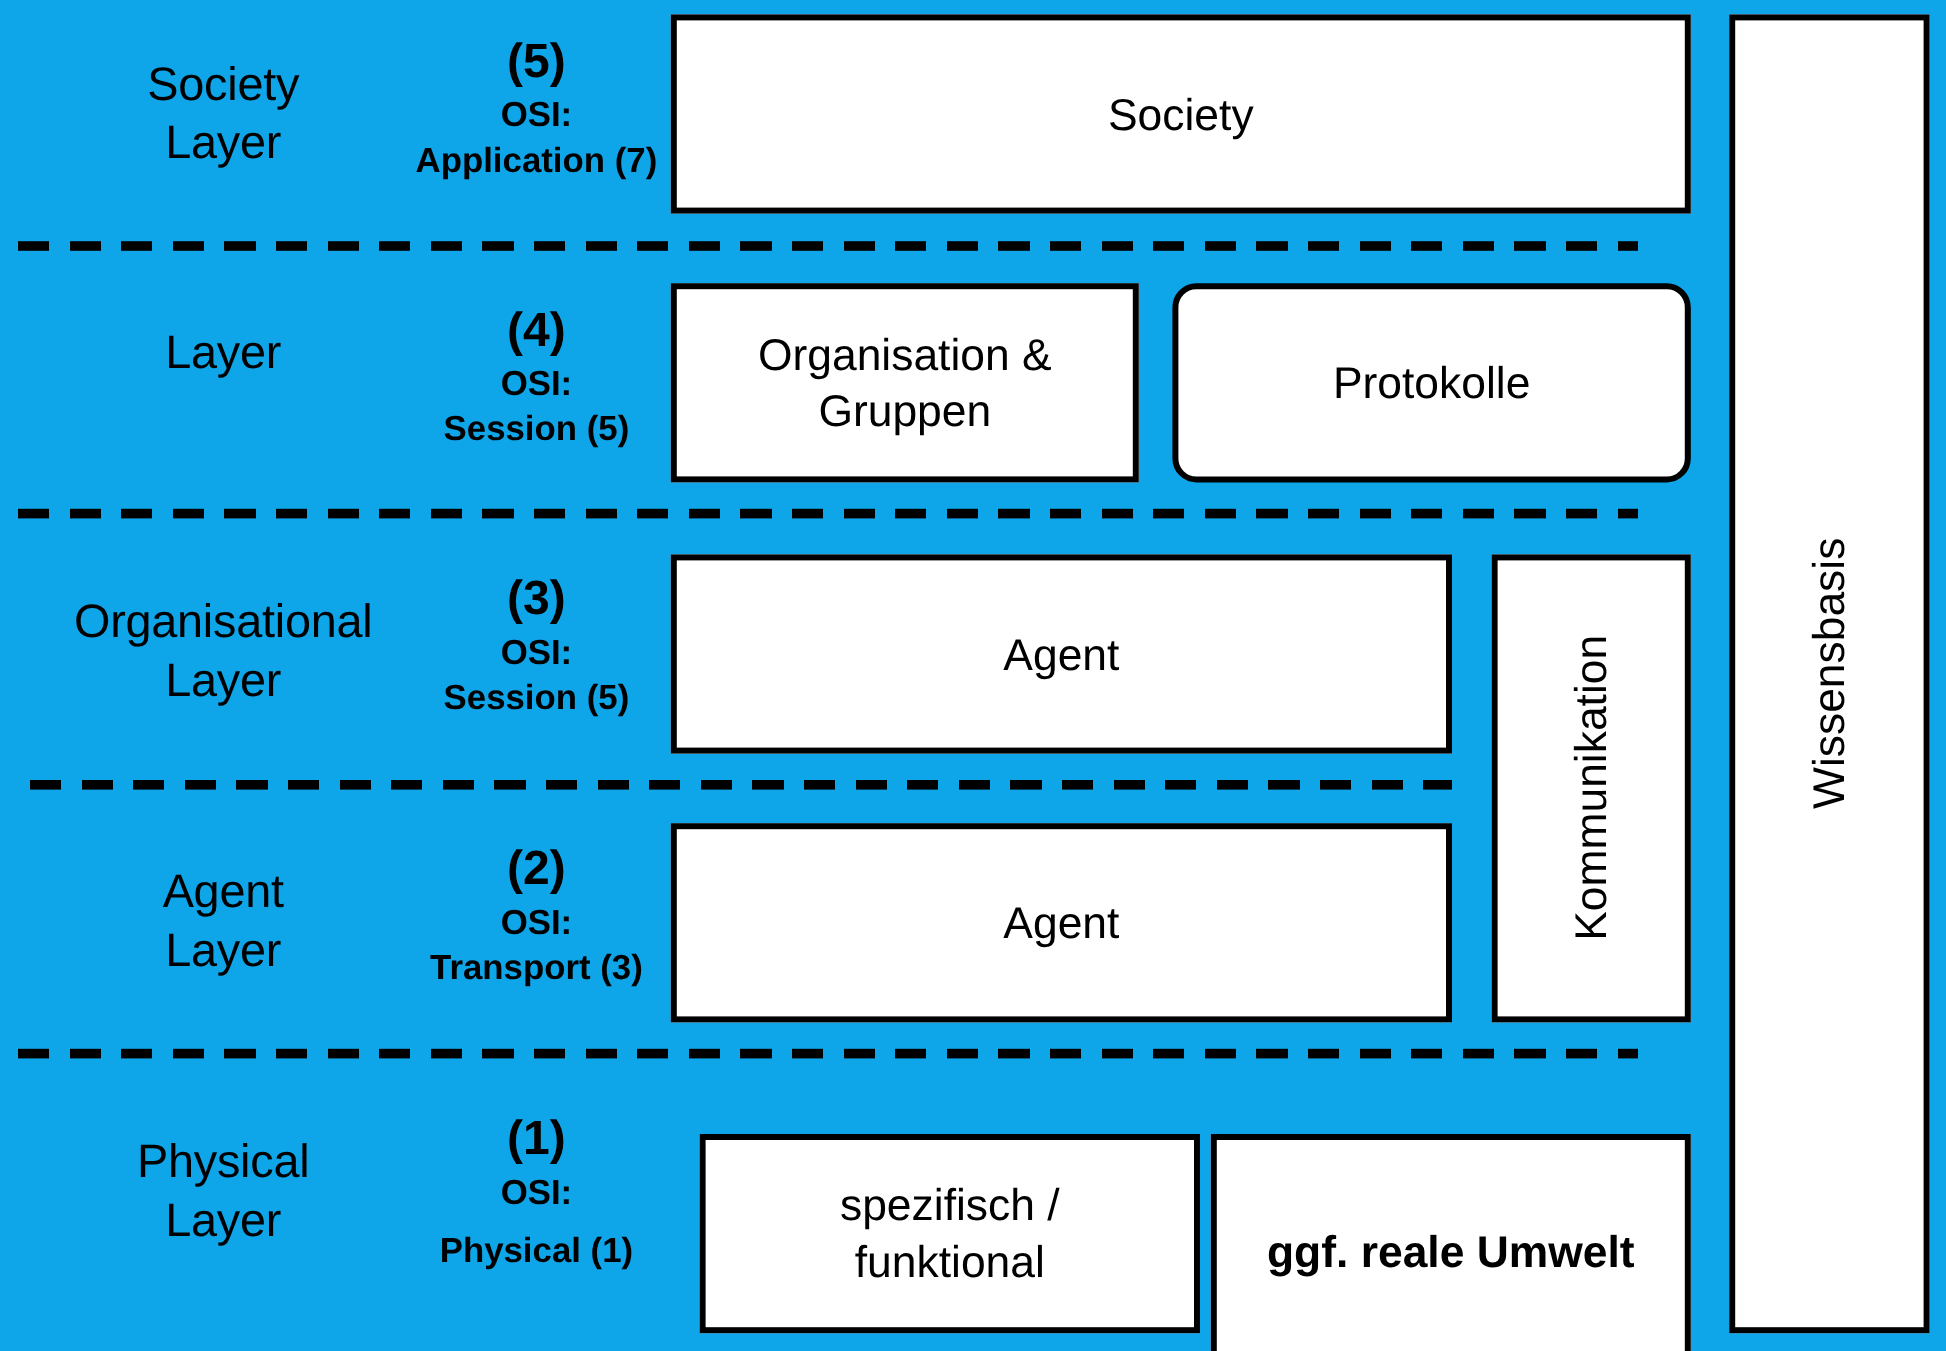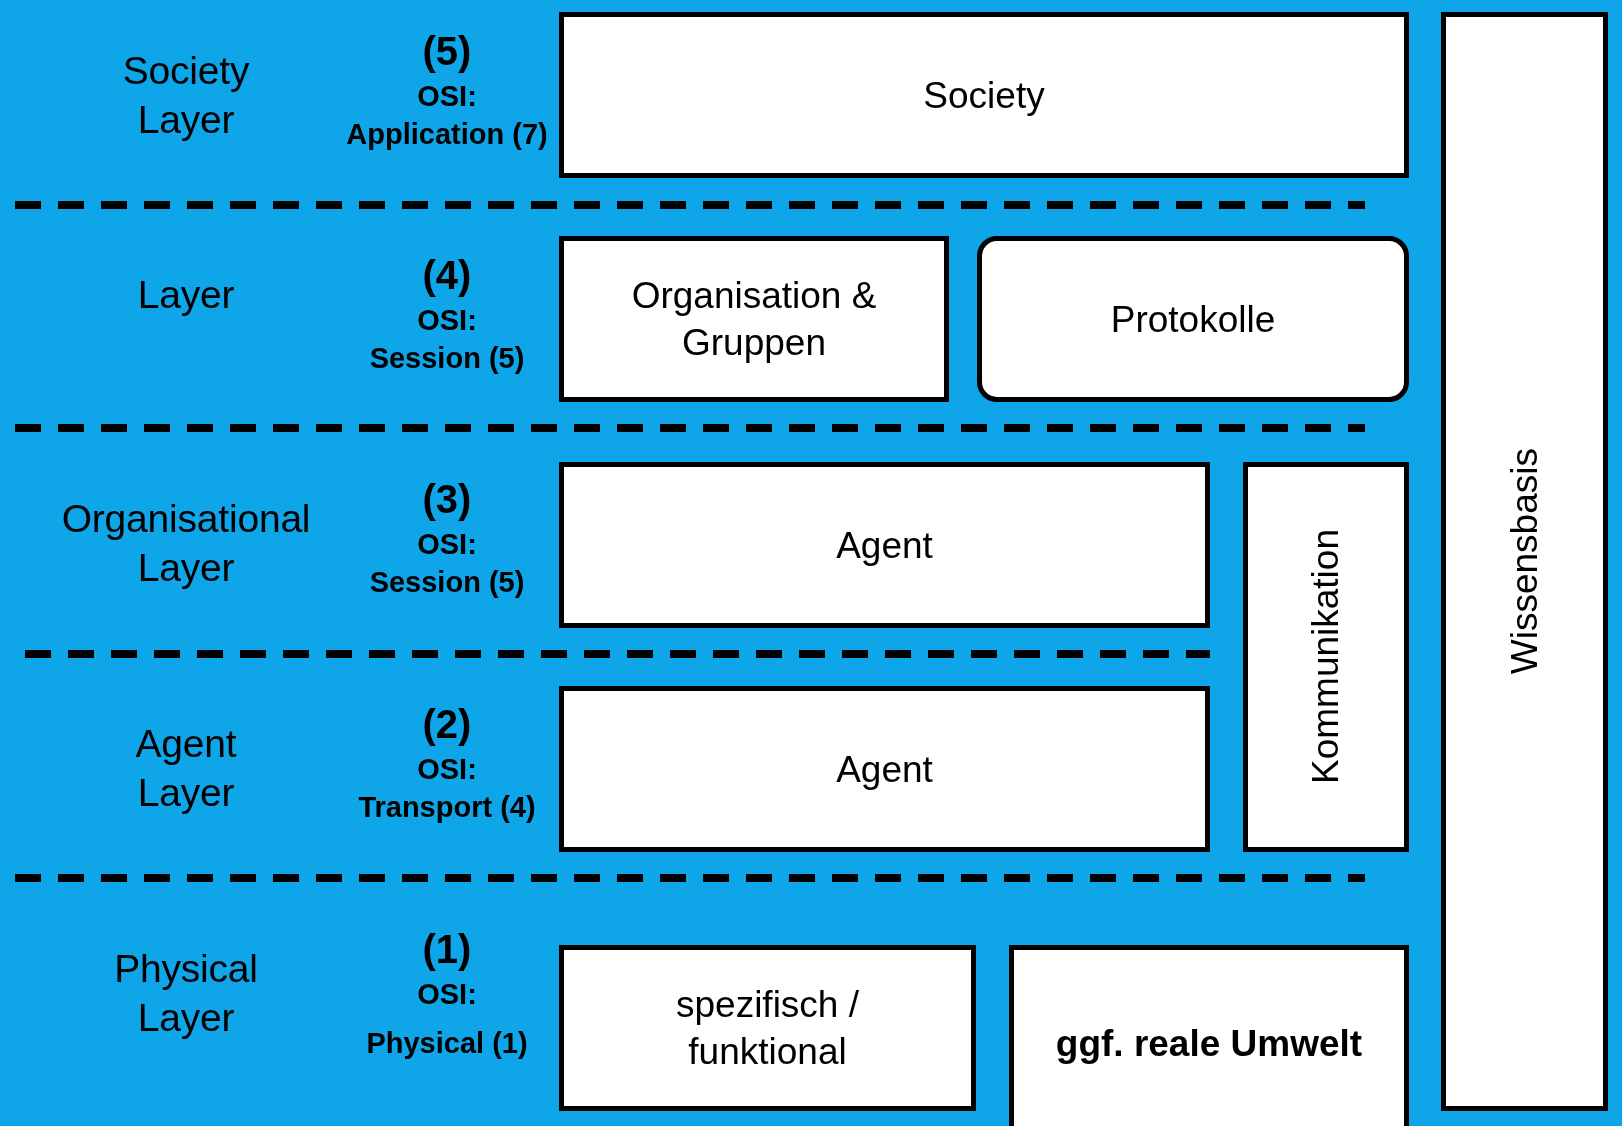"Transport (4)" div.osi-text { text: 4 -> 3 }
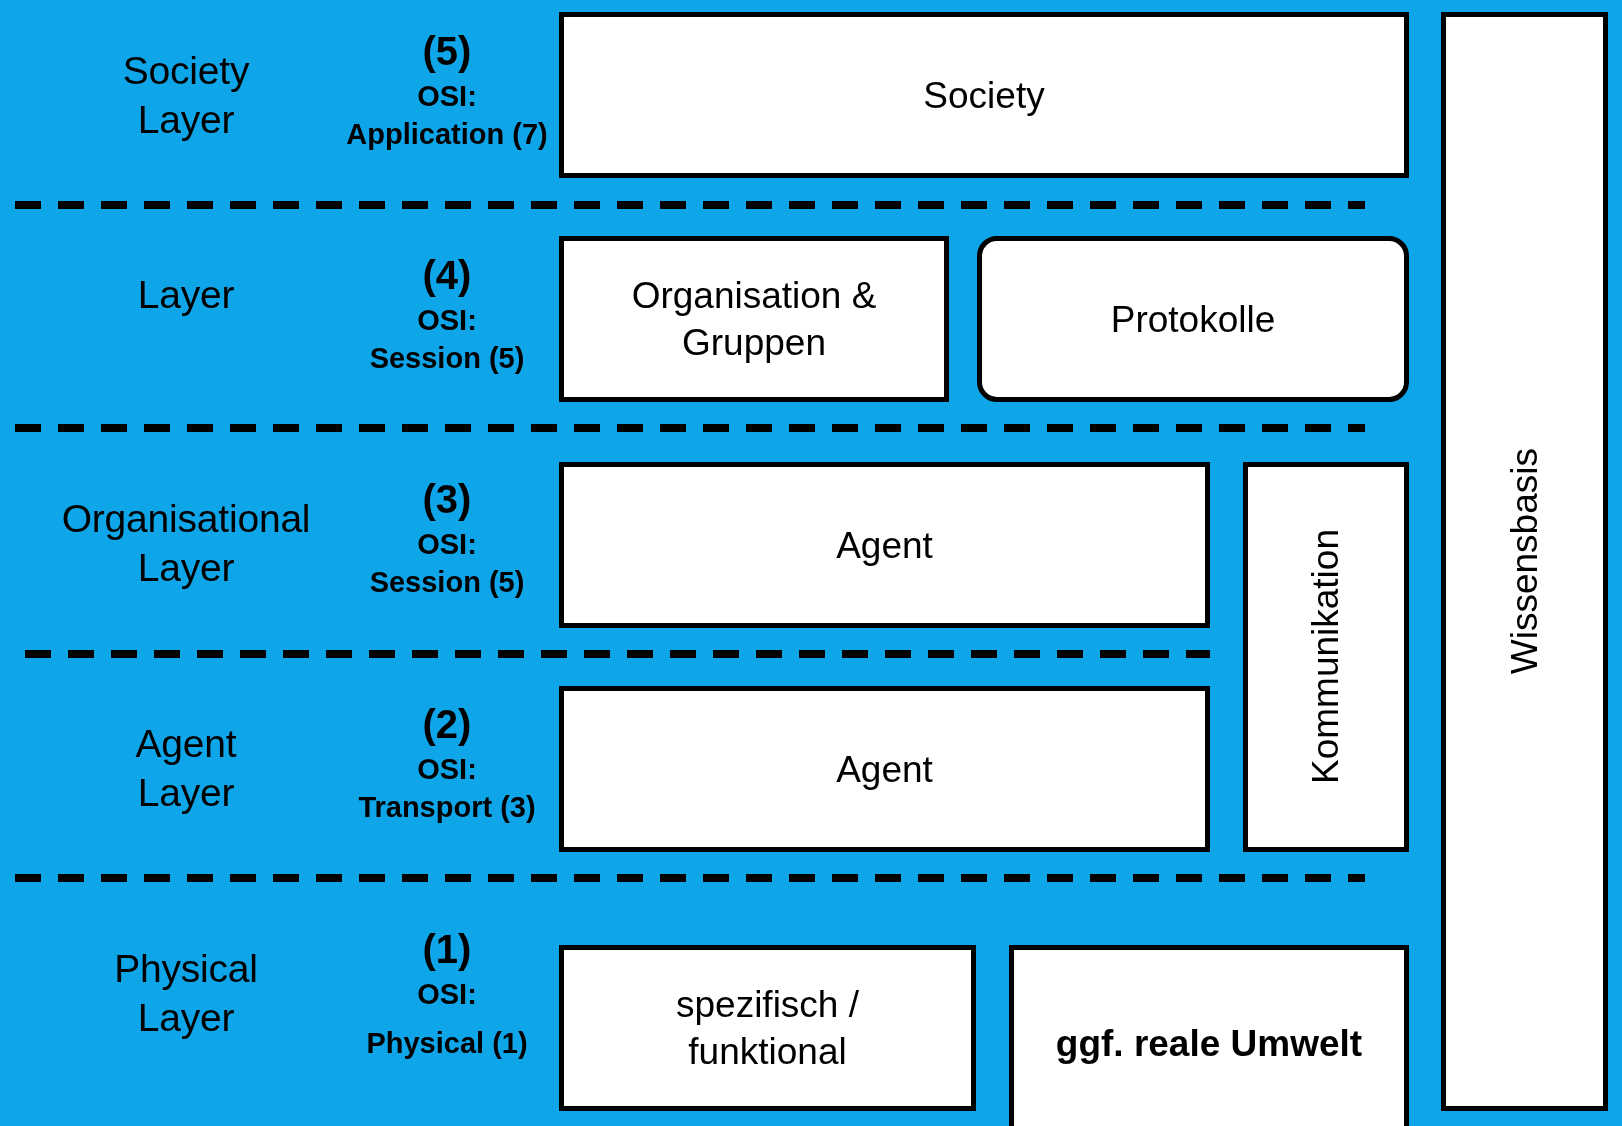"spezifisch /" div.abs { left: 559px -> 583px }
